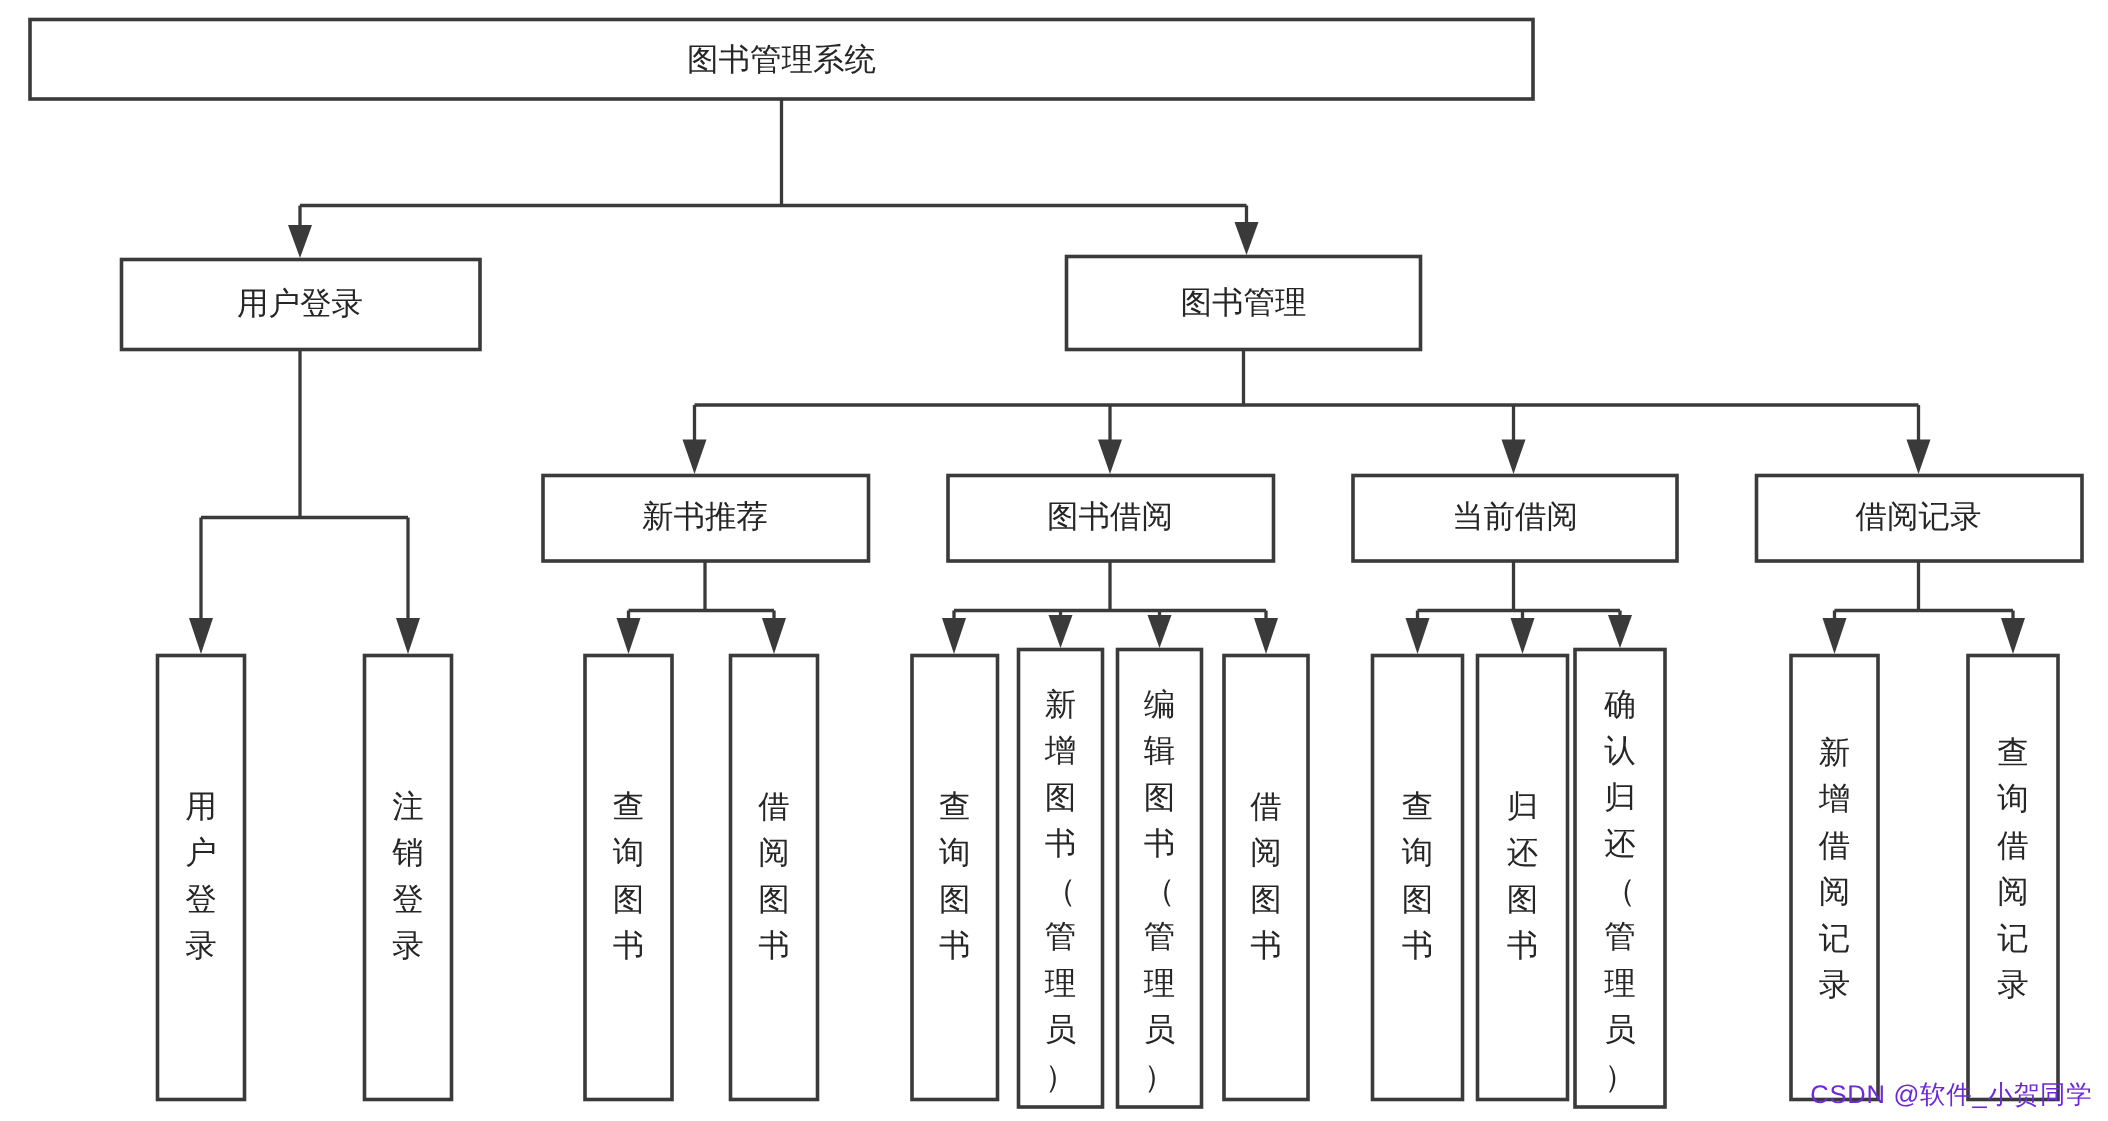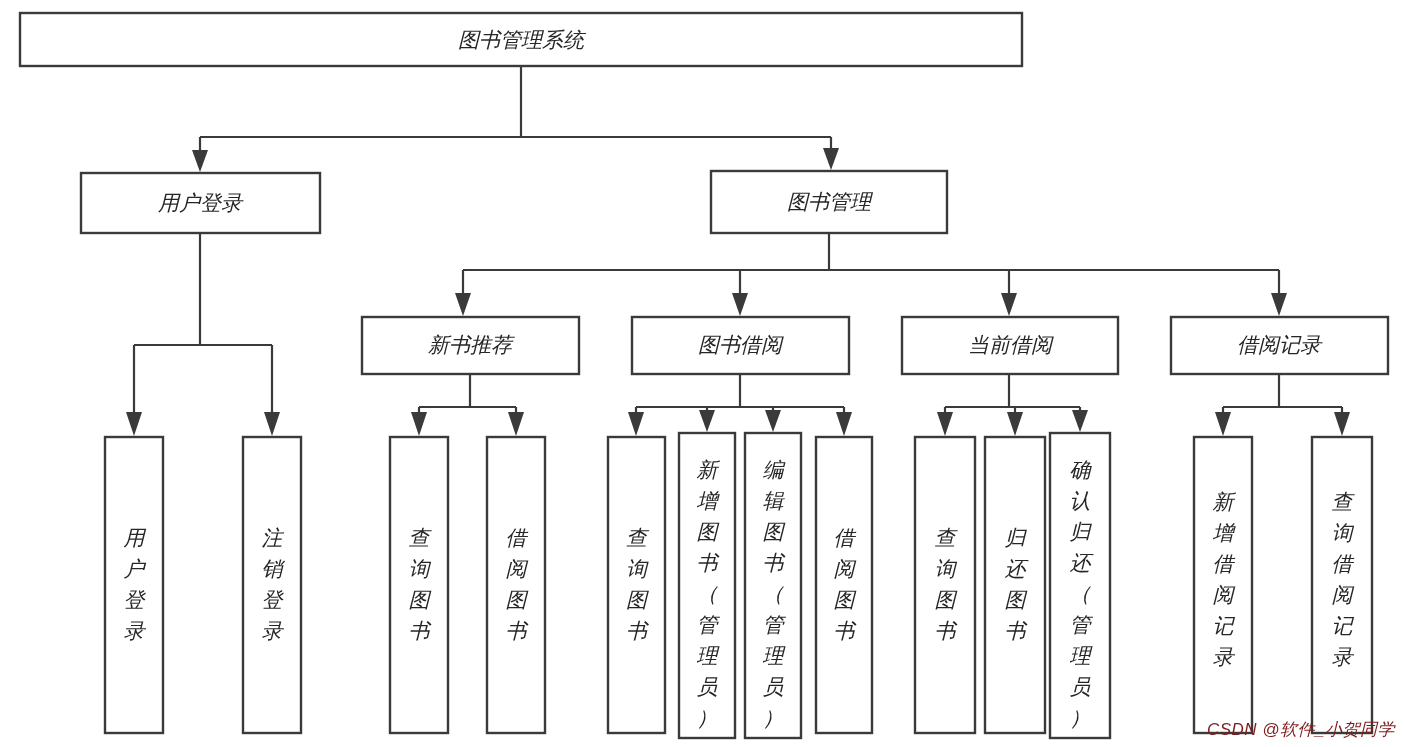"图书管理系统" #diagram-root { font-style: italic -> none }
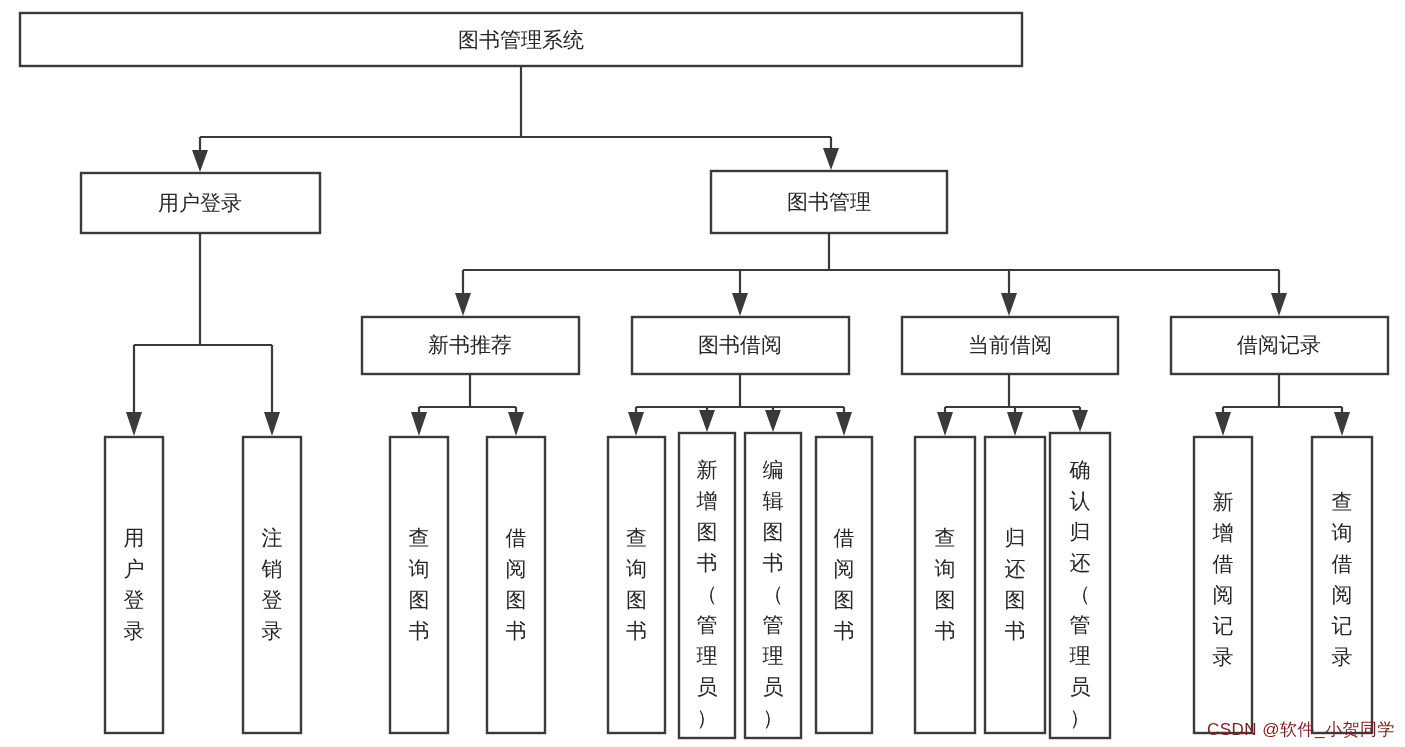"CSDN @软件_小贺同学" .watermark-text { color: #7f1d1d -> #6d28d9 }
